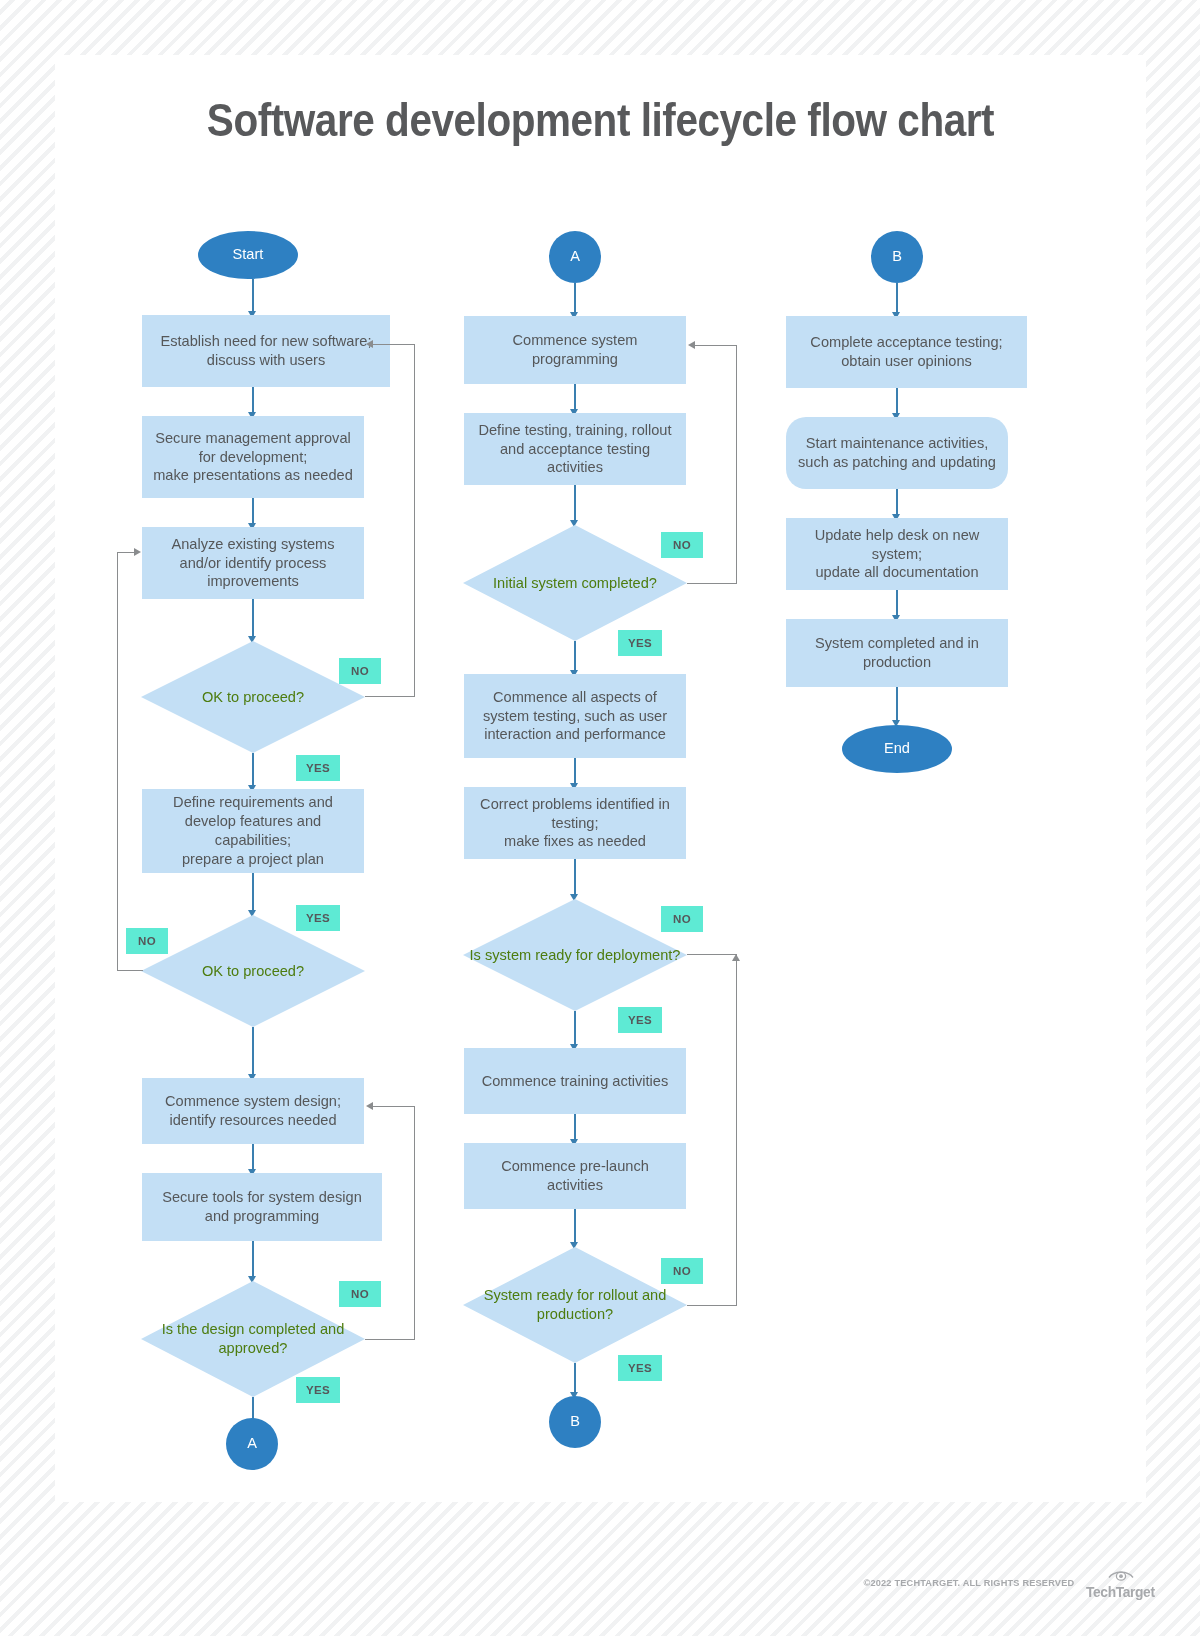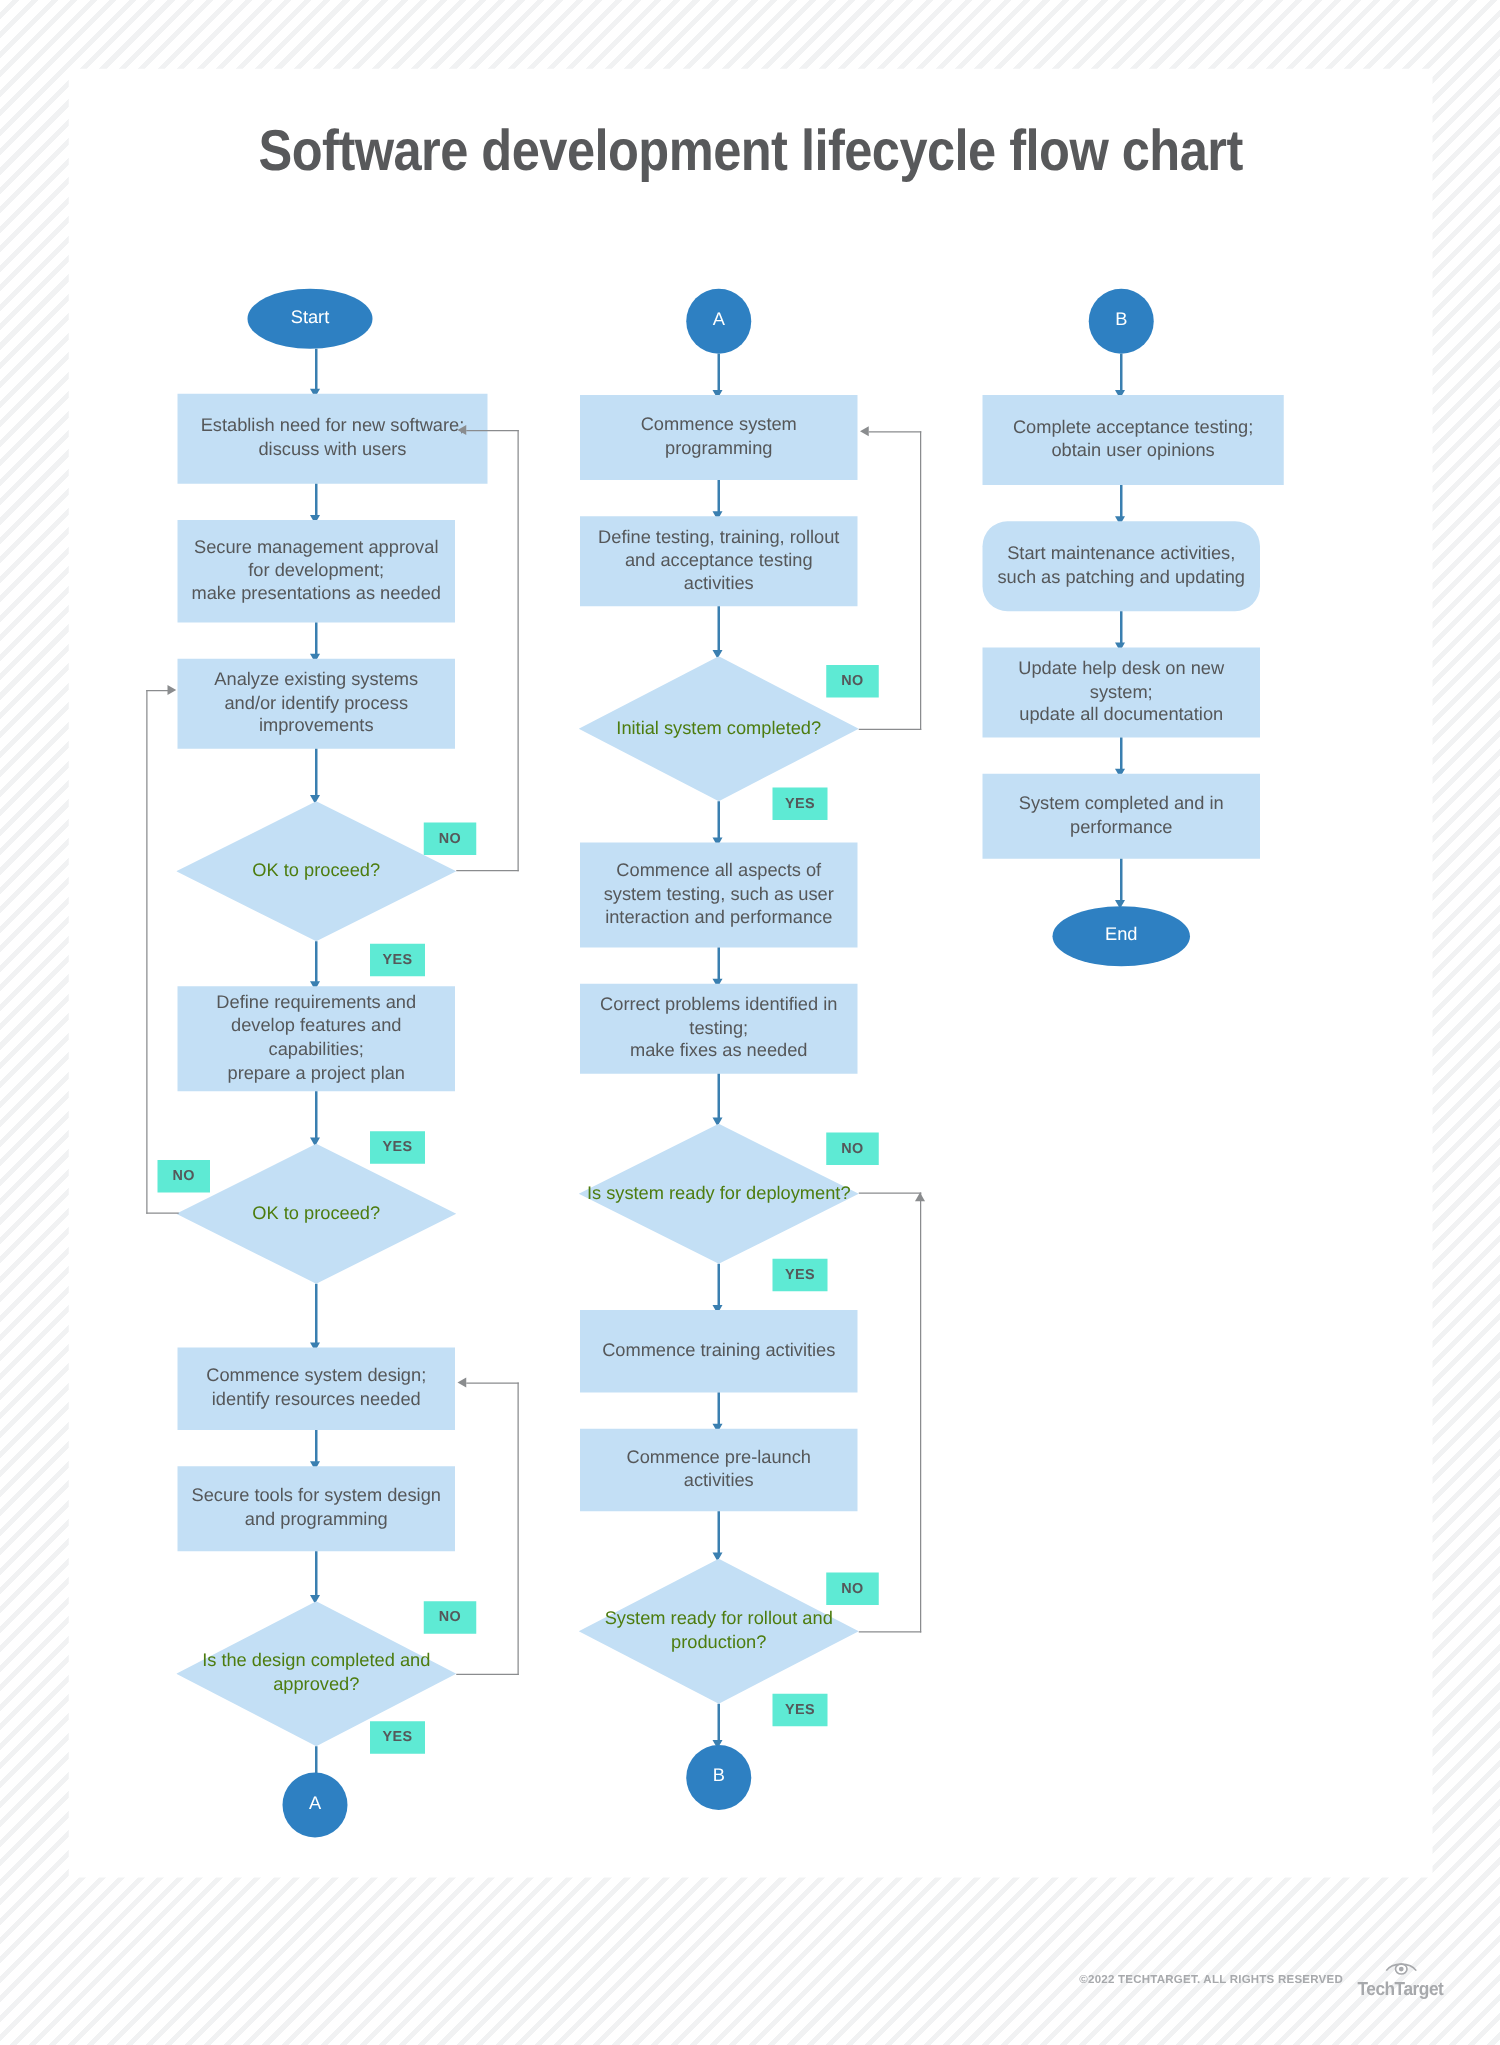"System completed and in performance" span { text: performance -> production }
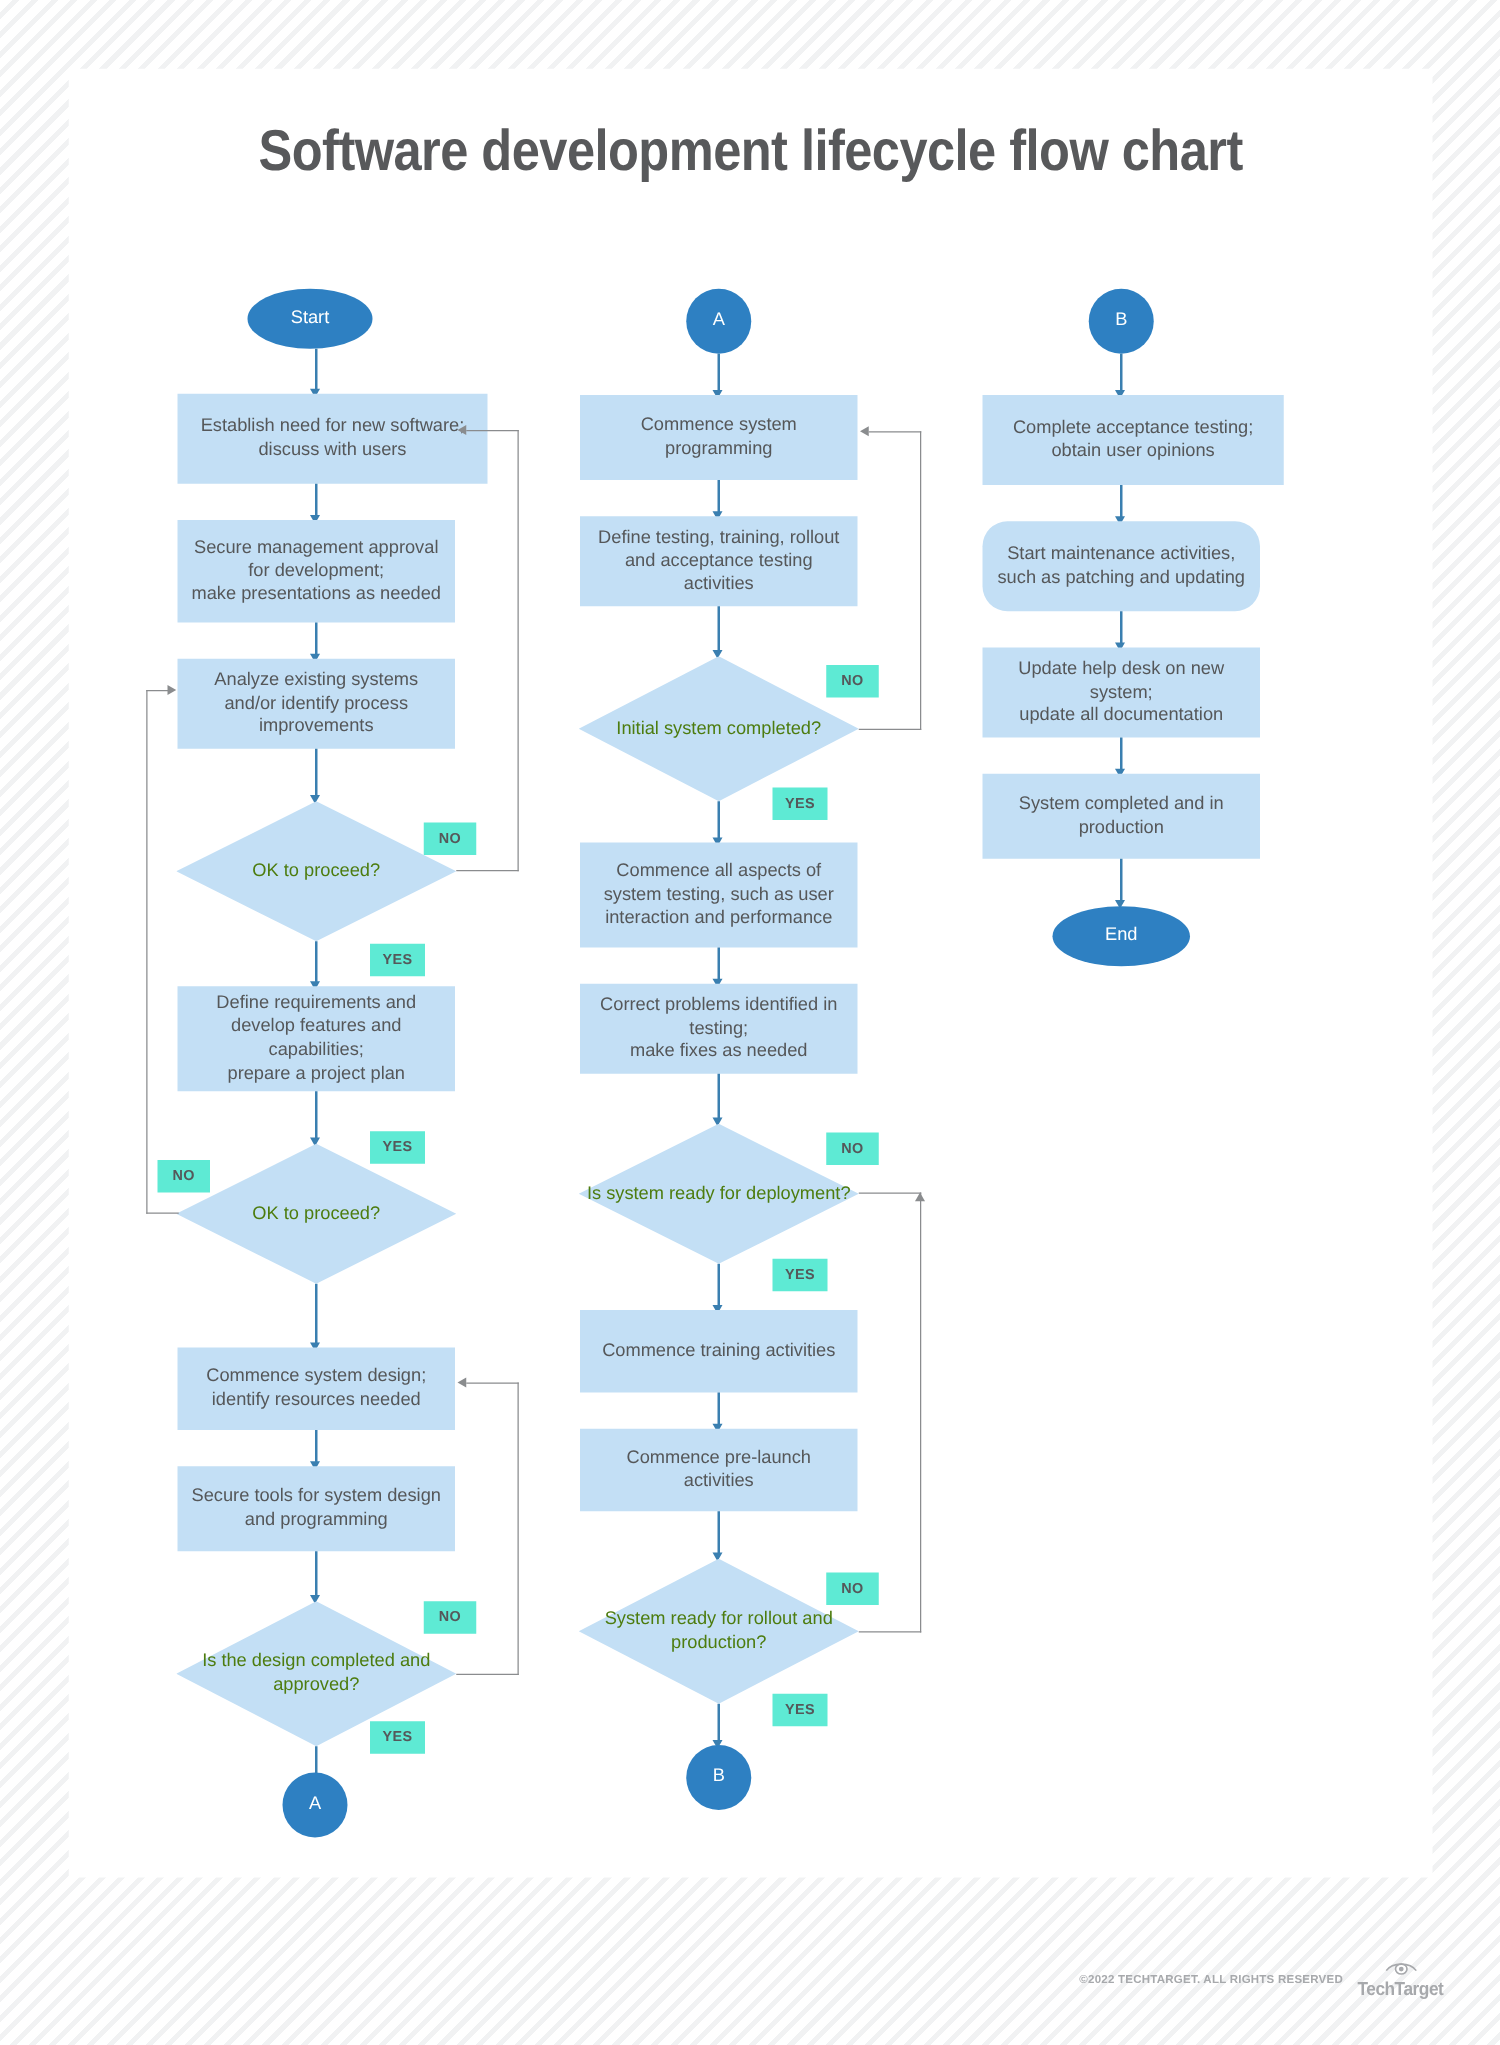"Secure tools for system design" div.node { width: 222px -> 240px }
